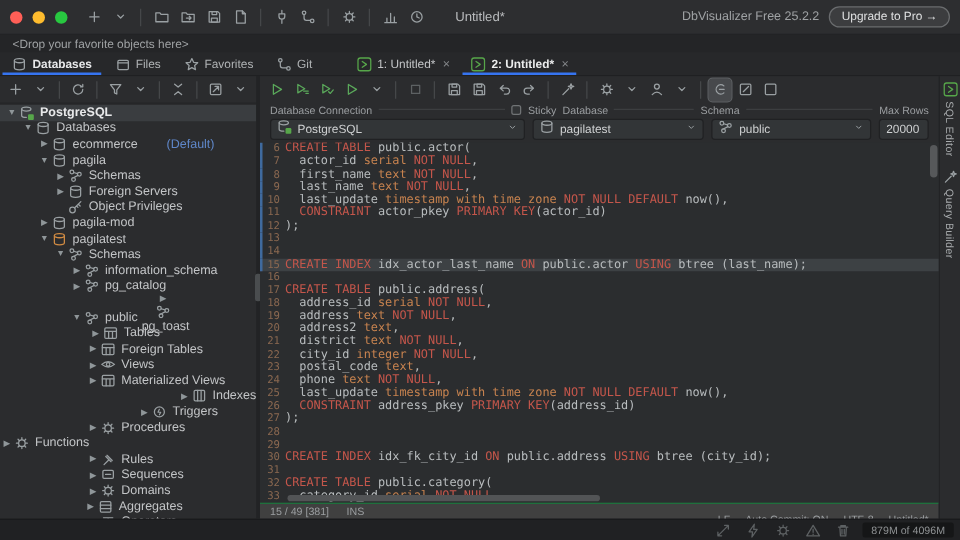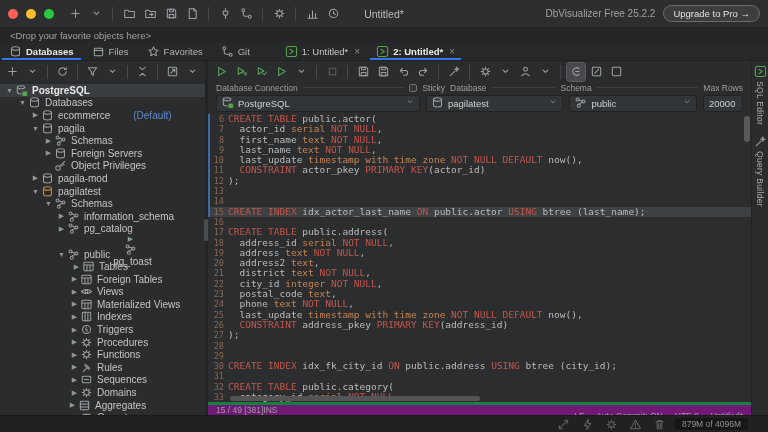"Indexes" div.trow { justify-content: none -> flex-end }
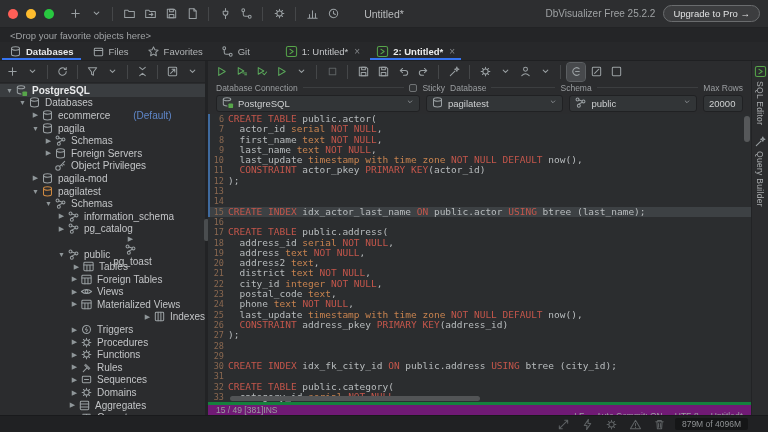"Triggers" div.trow { padding-left: 69px -> 110px }
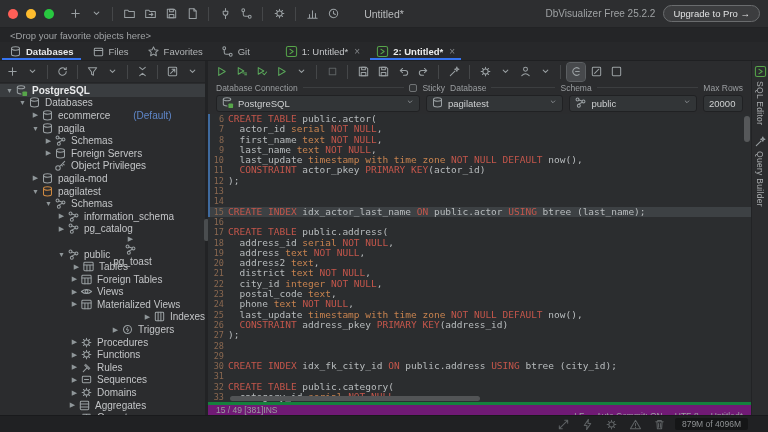"Functions" div.trow { padding-left: 69px -> none }
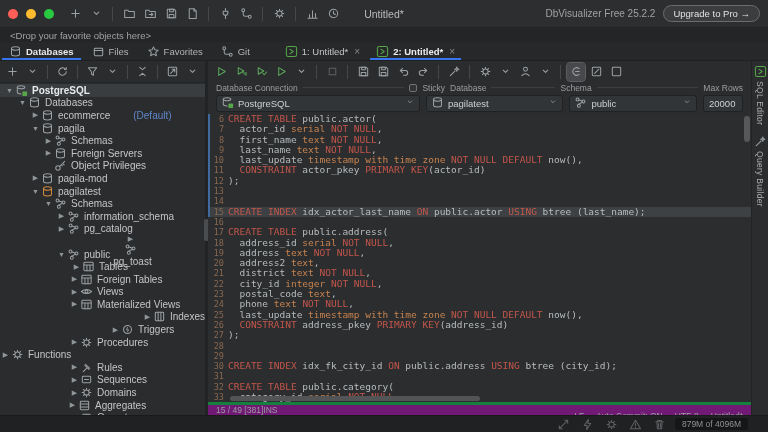"15 / 49 [381]" #ed-status { background: #701a75 -> #404040; border-top: 3px solid #15803d -> 1px solid #15803d; gap: none -> 14px }
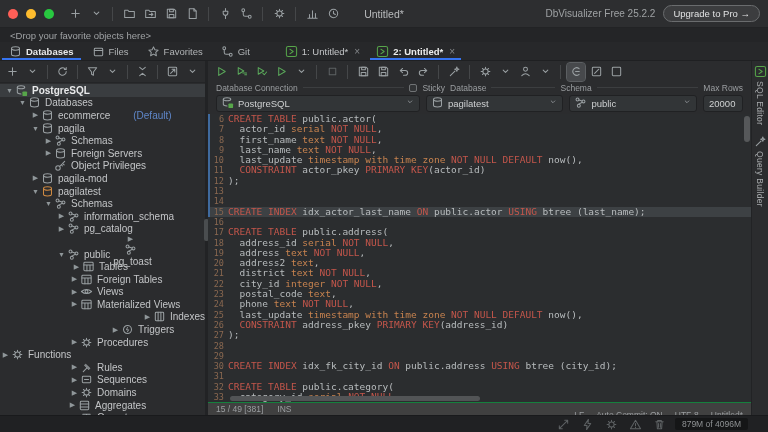"879M of 4096M" #statusbar { padding: 0 20px -> 0 5px }
